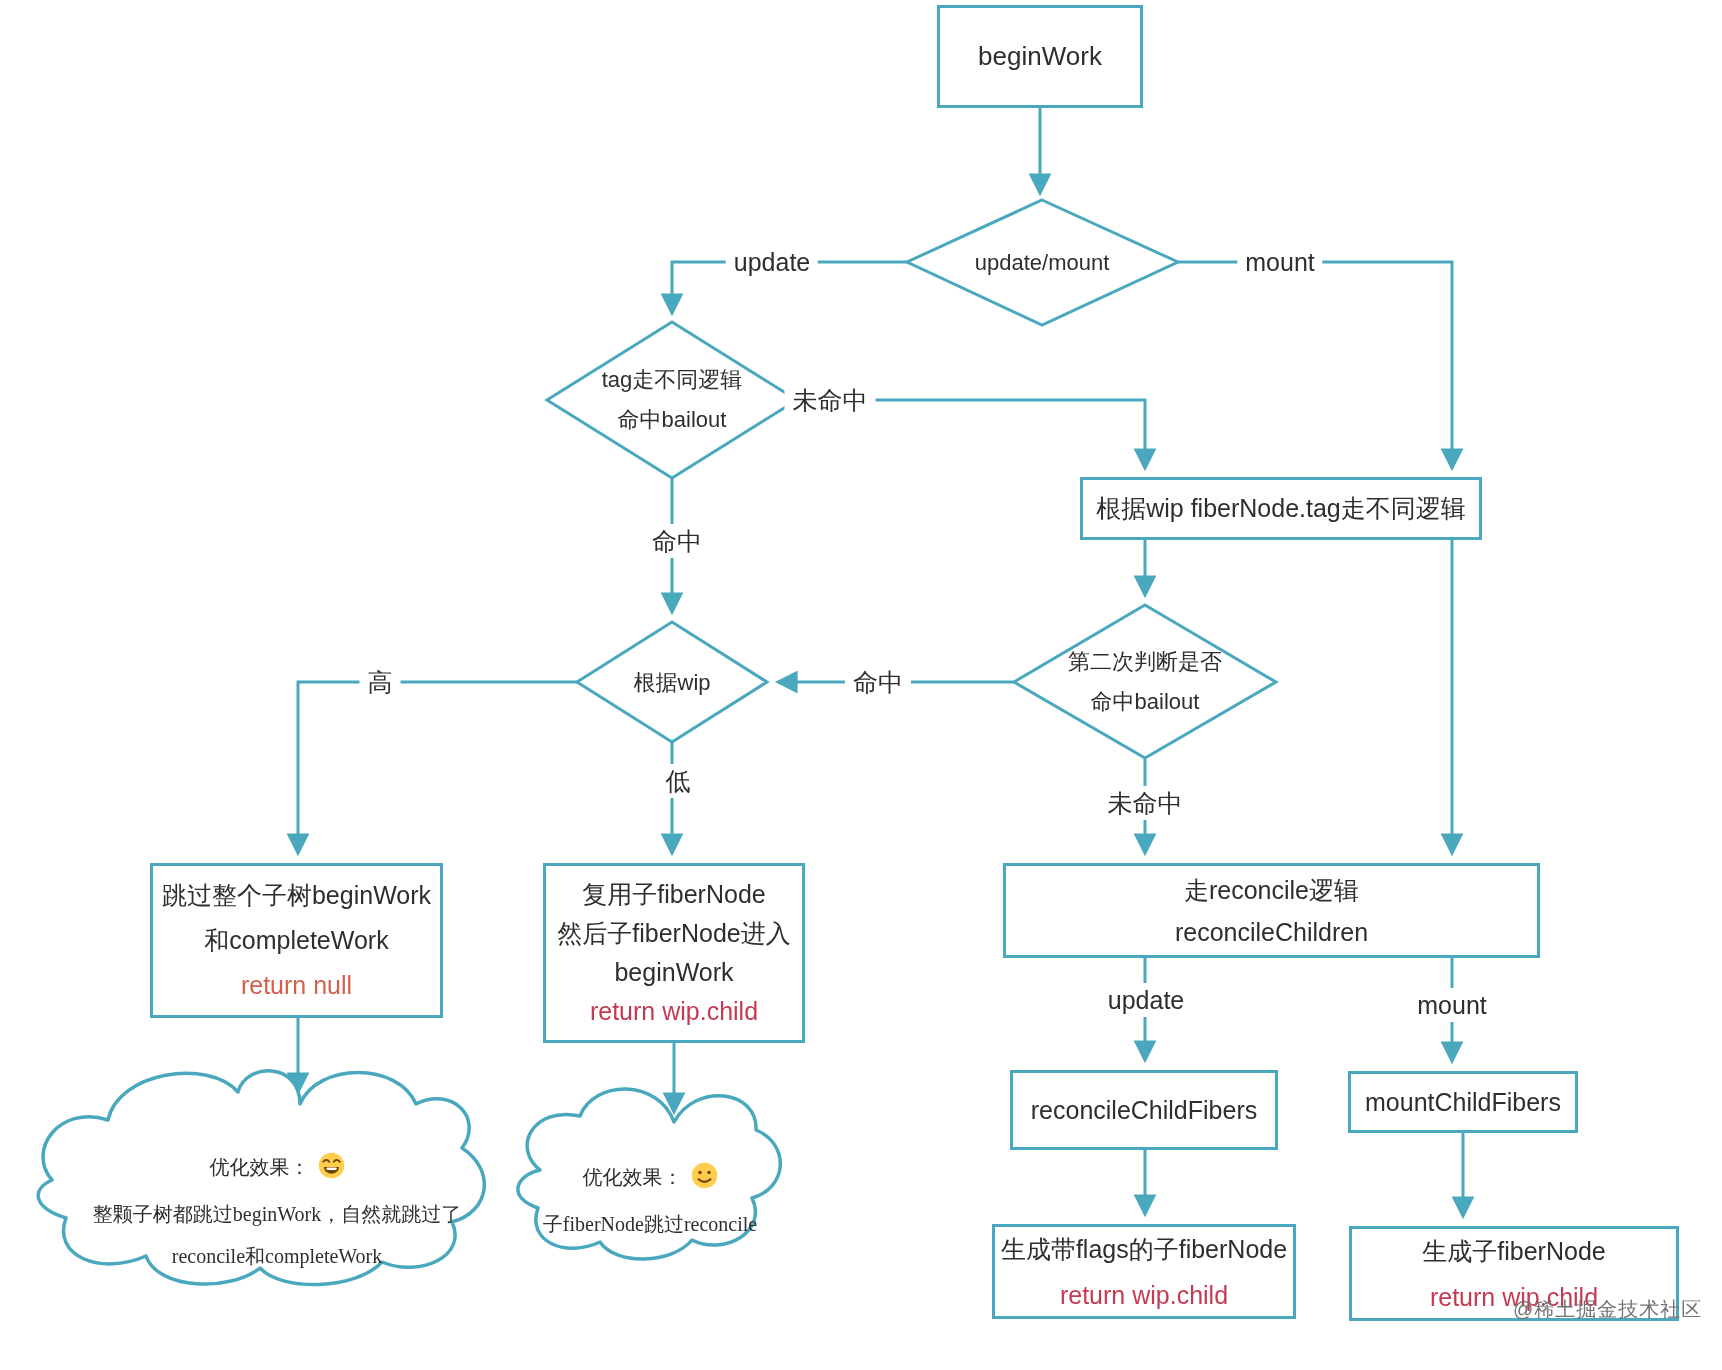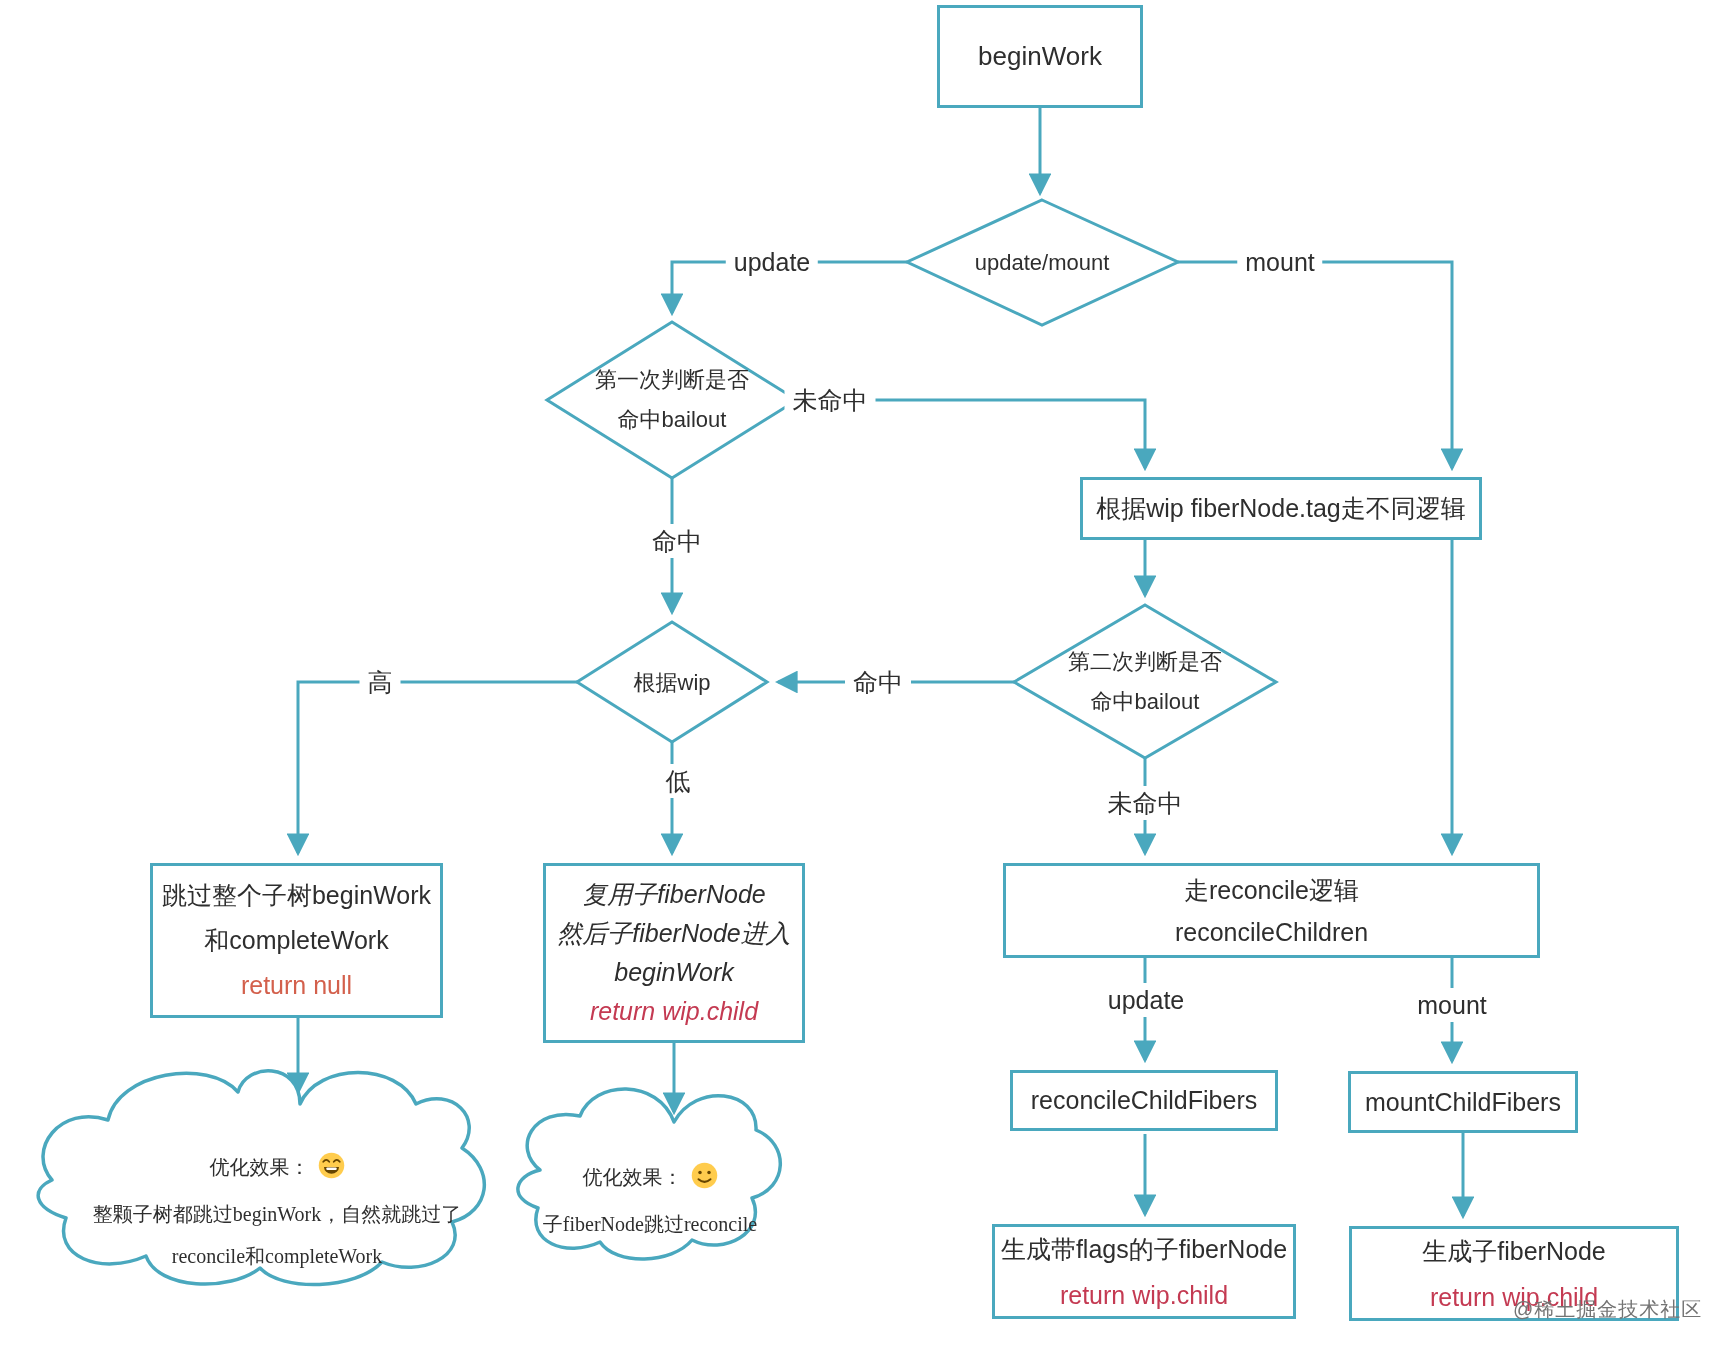"第一次判断是否" div { text: 第一次判断是否 -> tag走不同逻辑 }
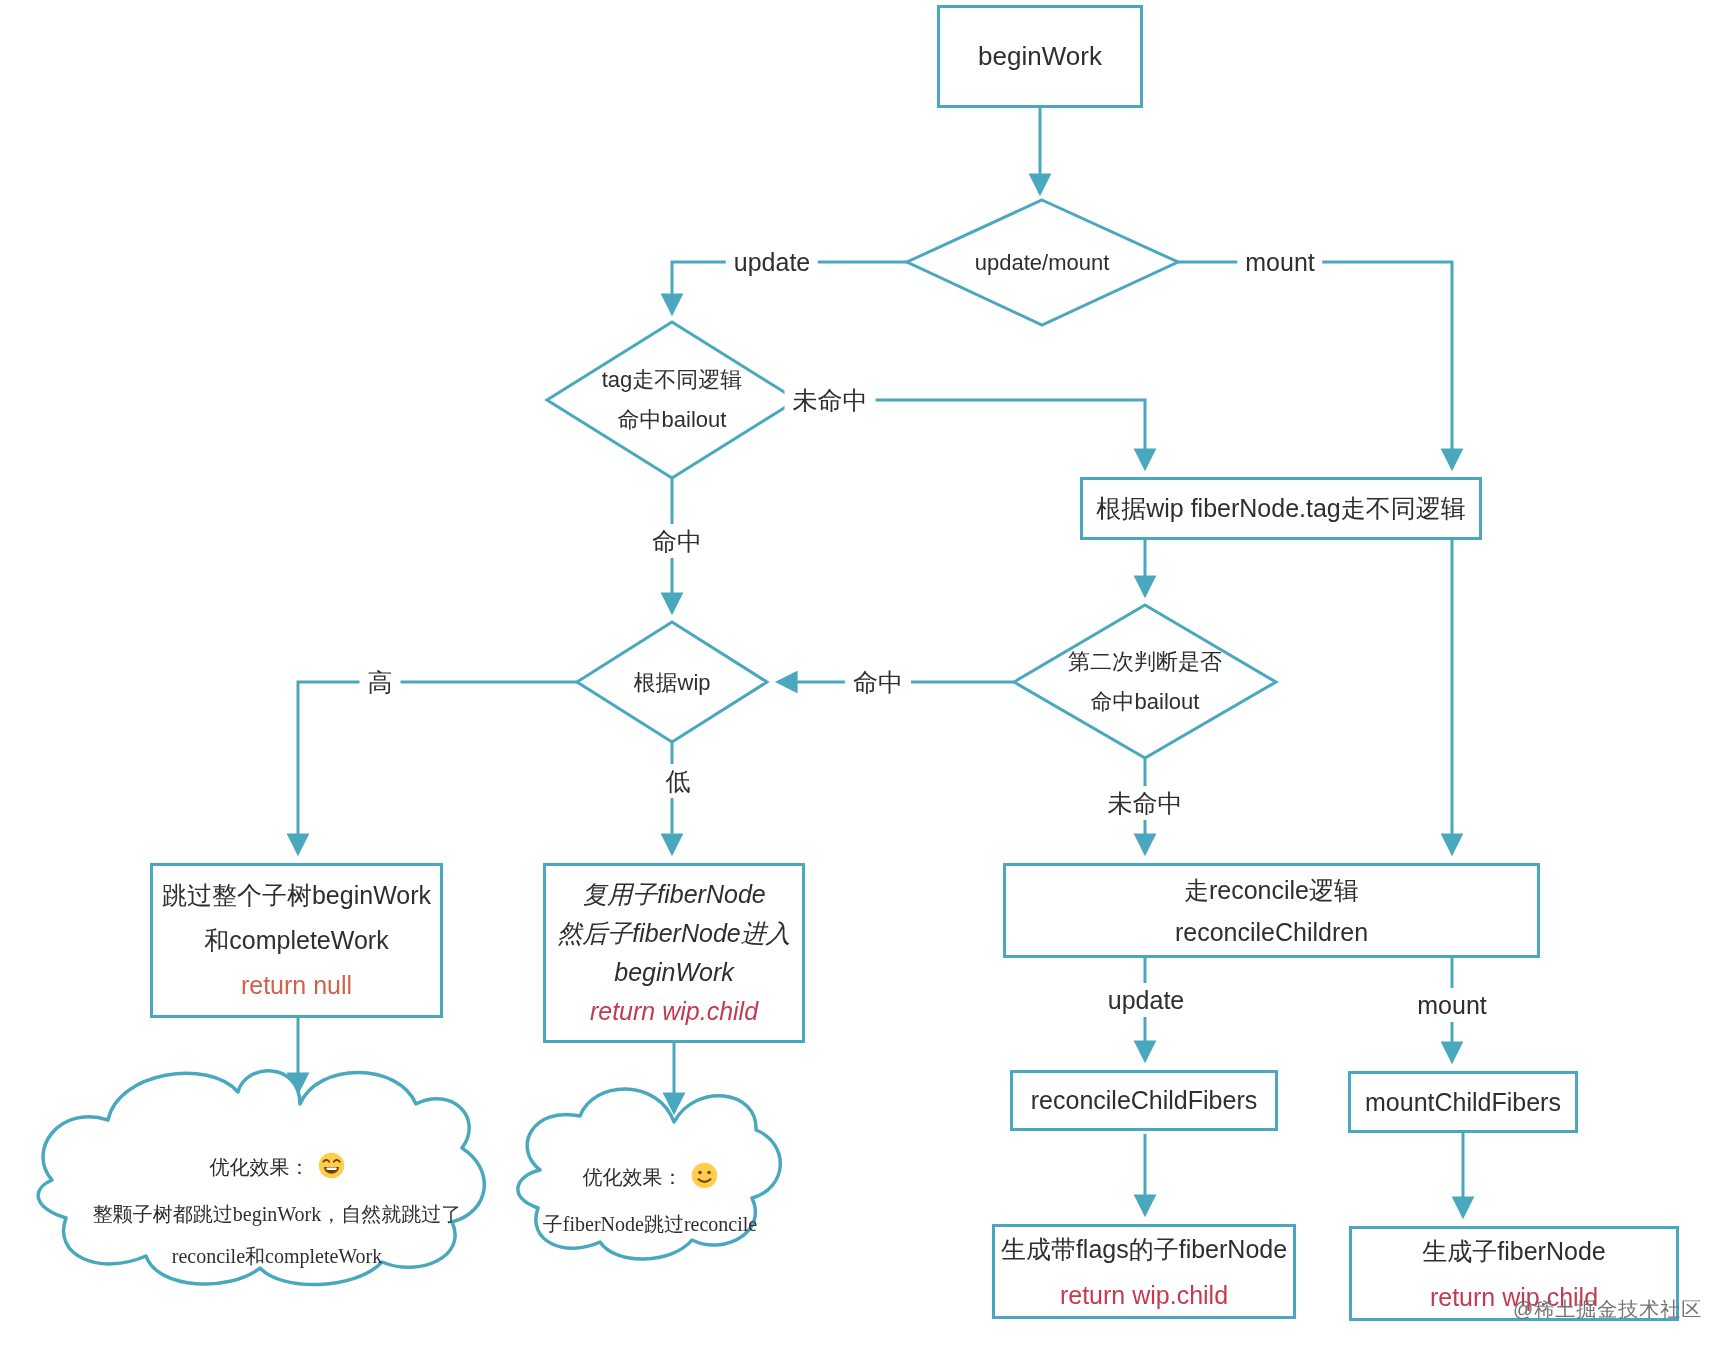"复用子fiberNode" div.box { font-style: italic -> none }
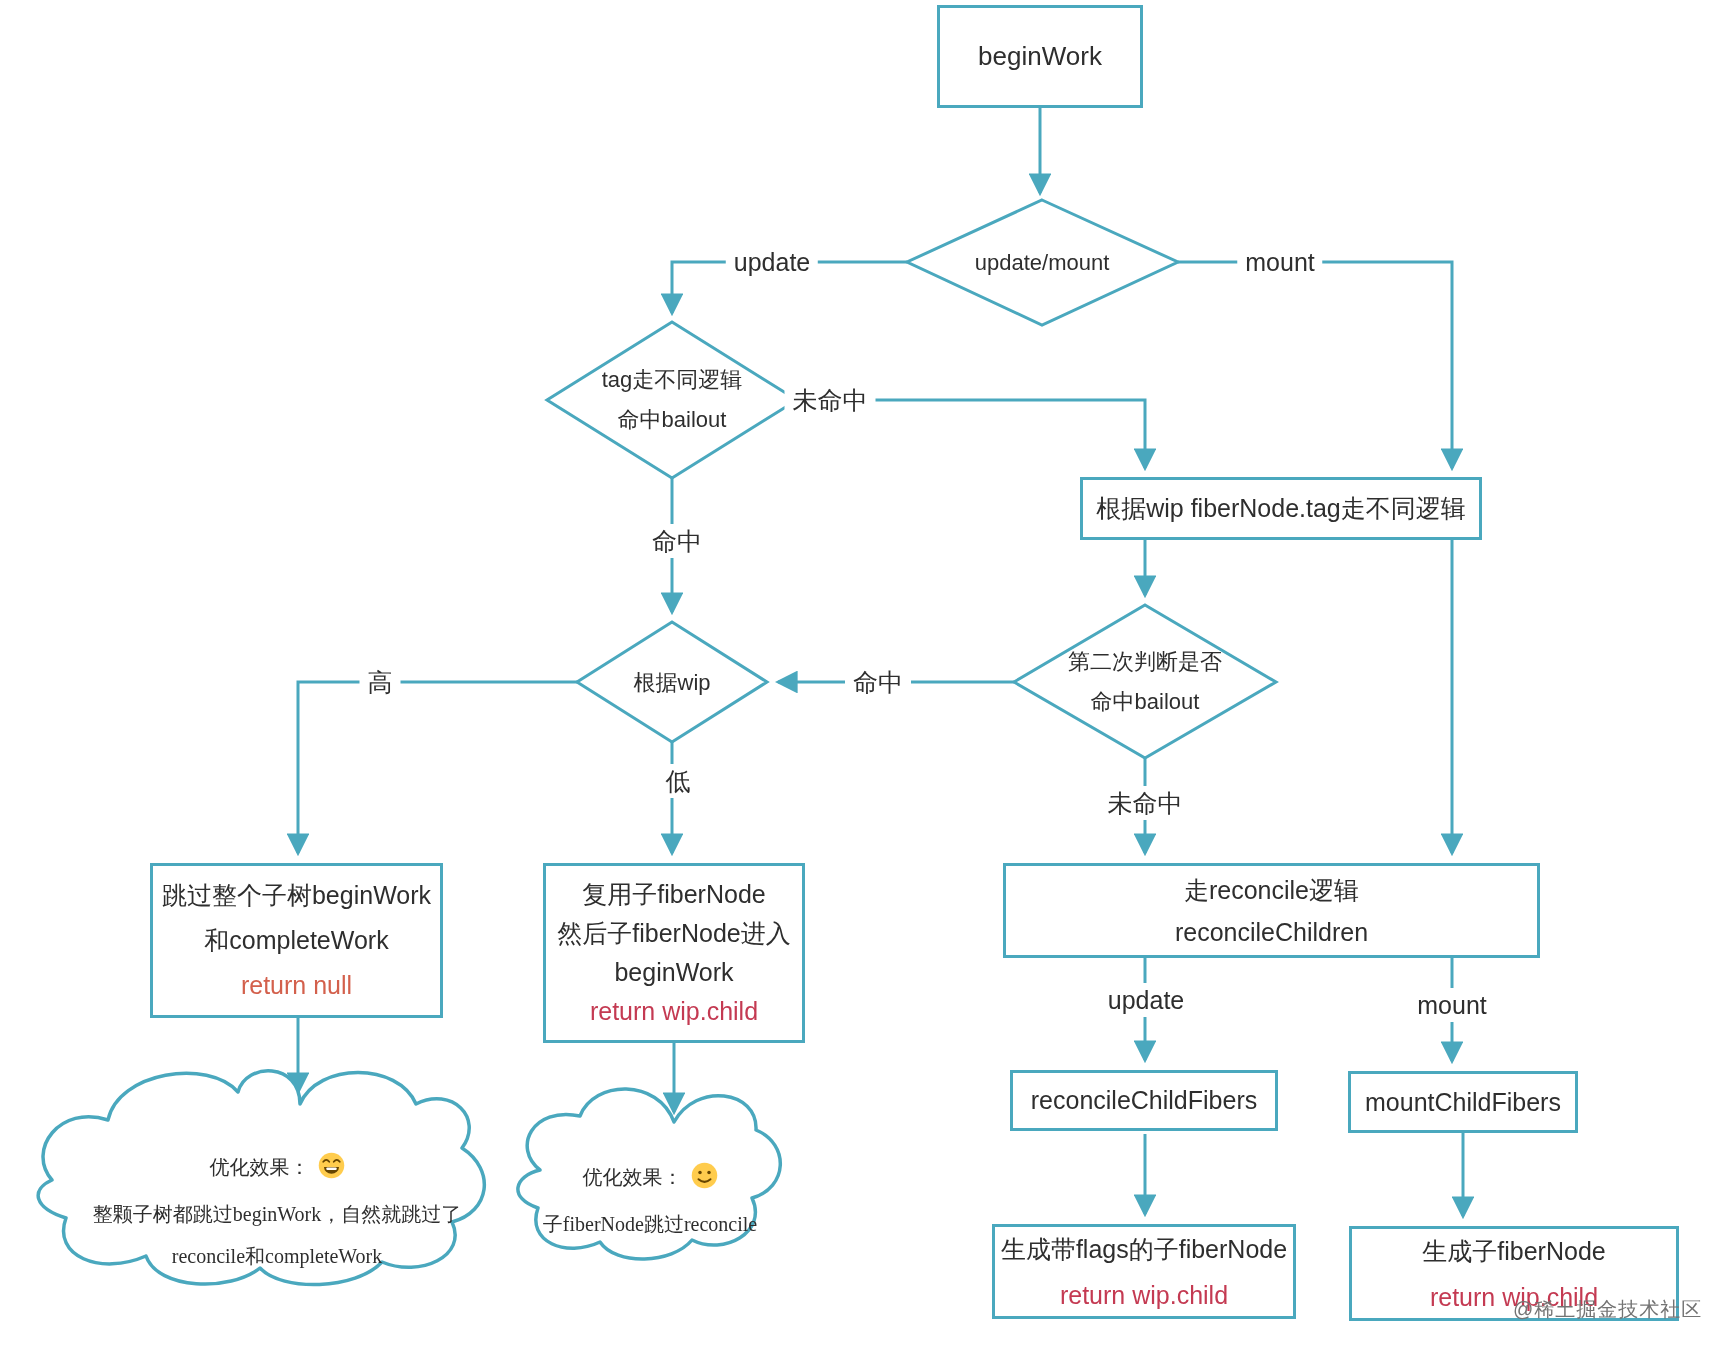"reconcileChildFibers" div.box { height: 61px -> 80px }
